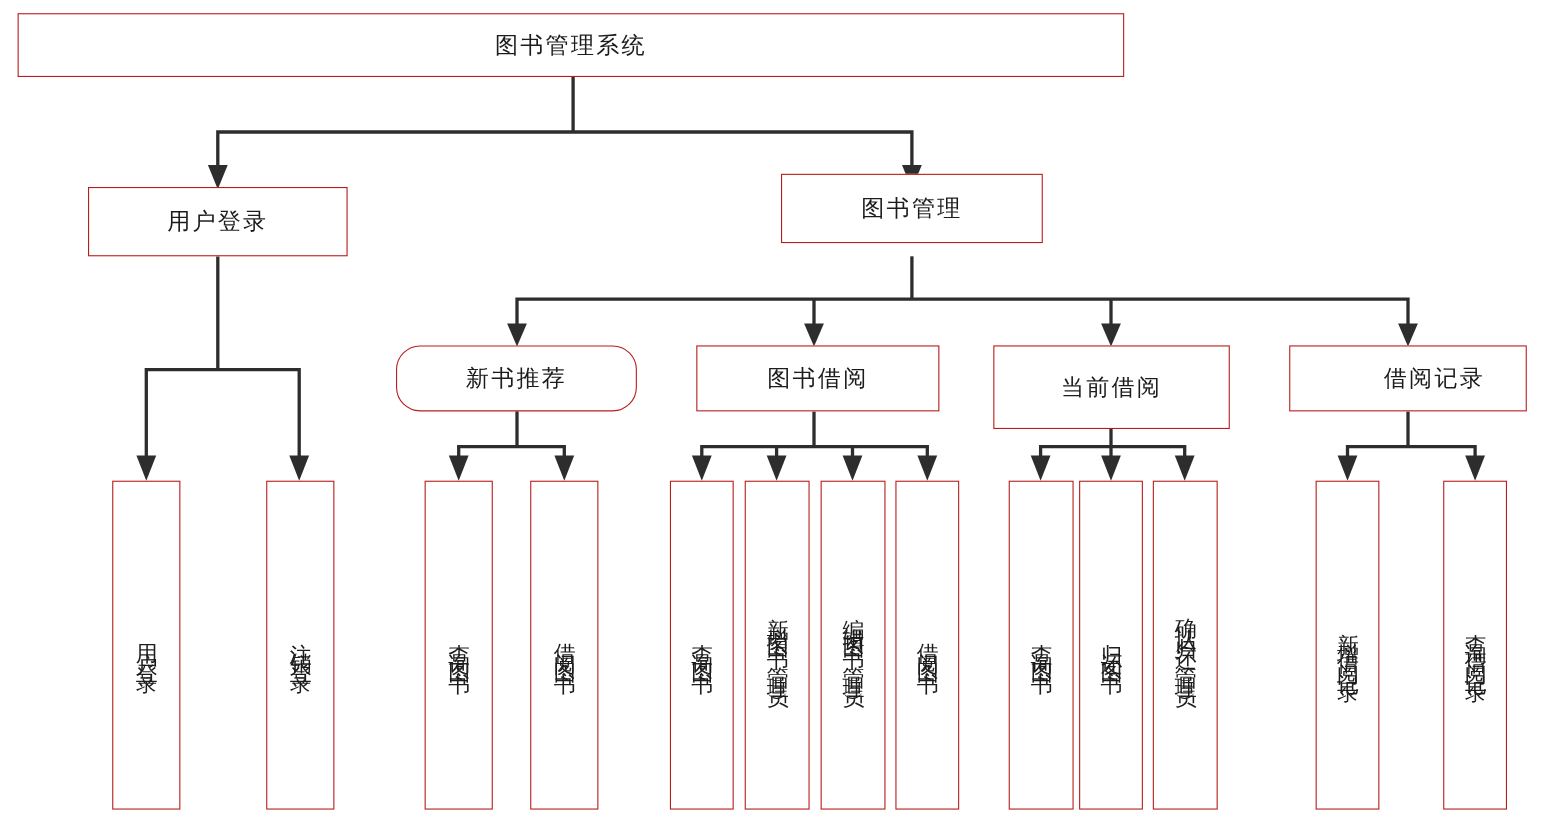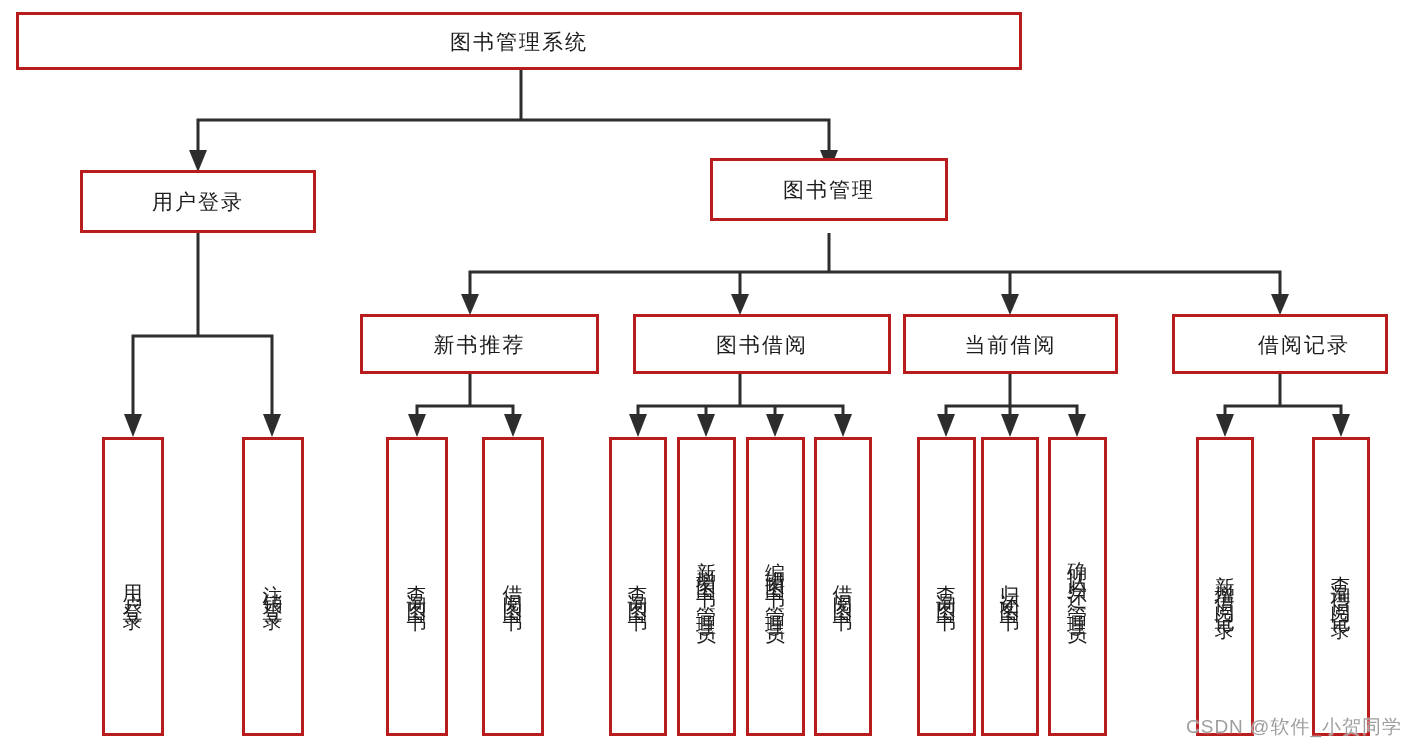"图书管理系统" .node { border: 3px solid #b91c1c -> 1px solid #b91c1c }
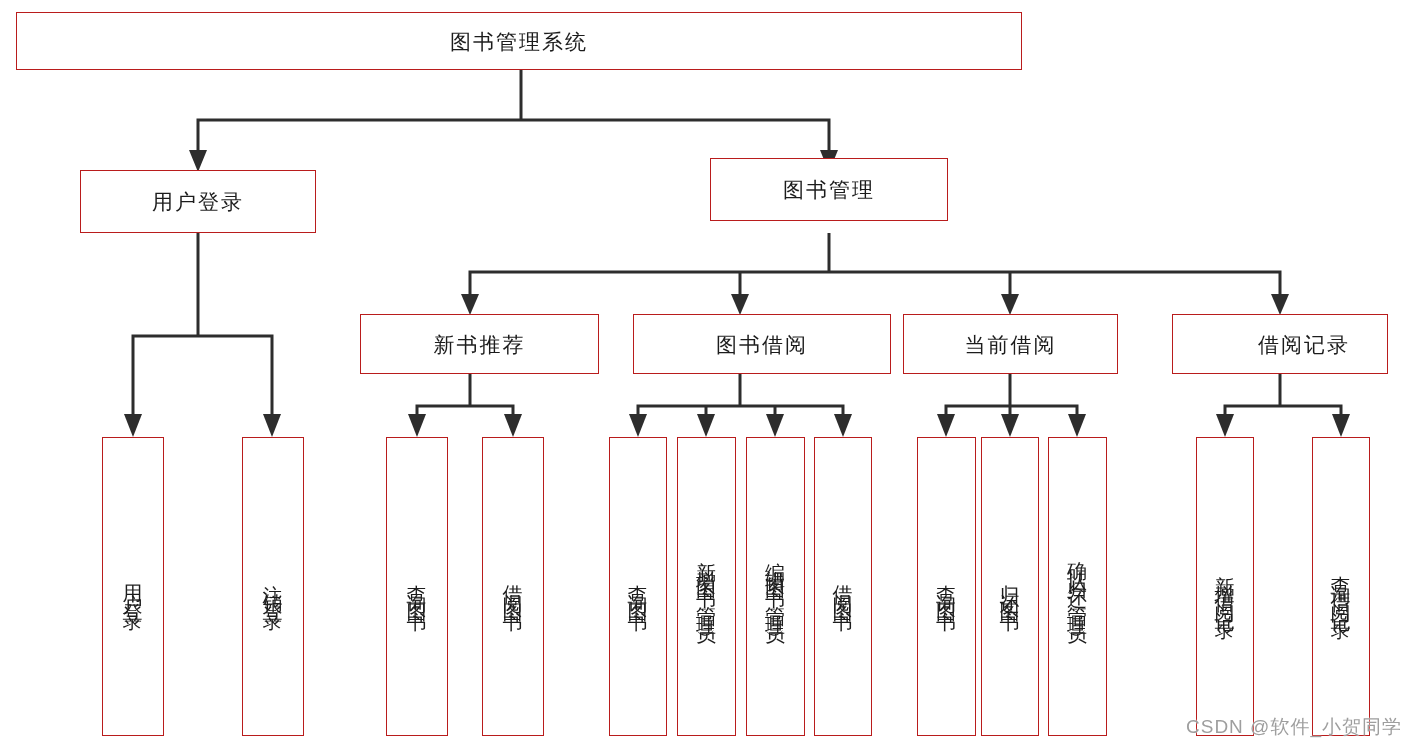"新书推荐" div.node { border-radius: none -> 22px; width: 239px -> 219px }
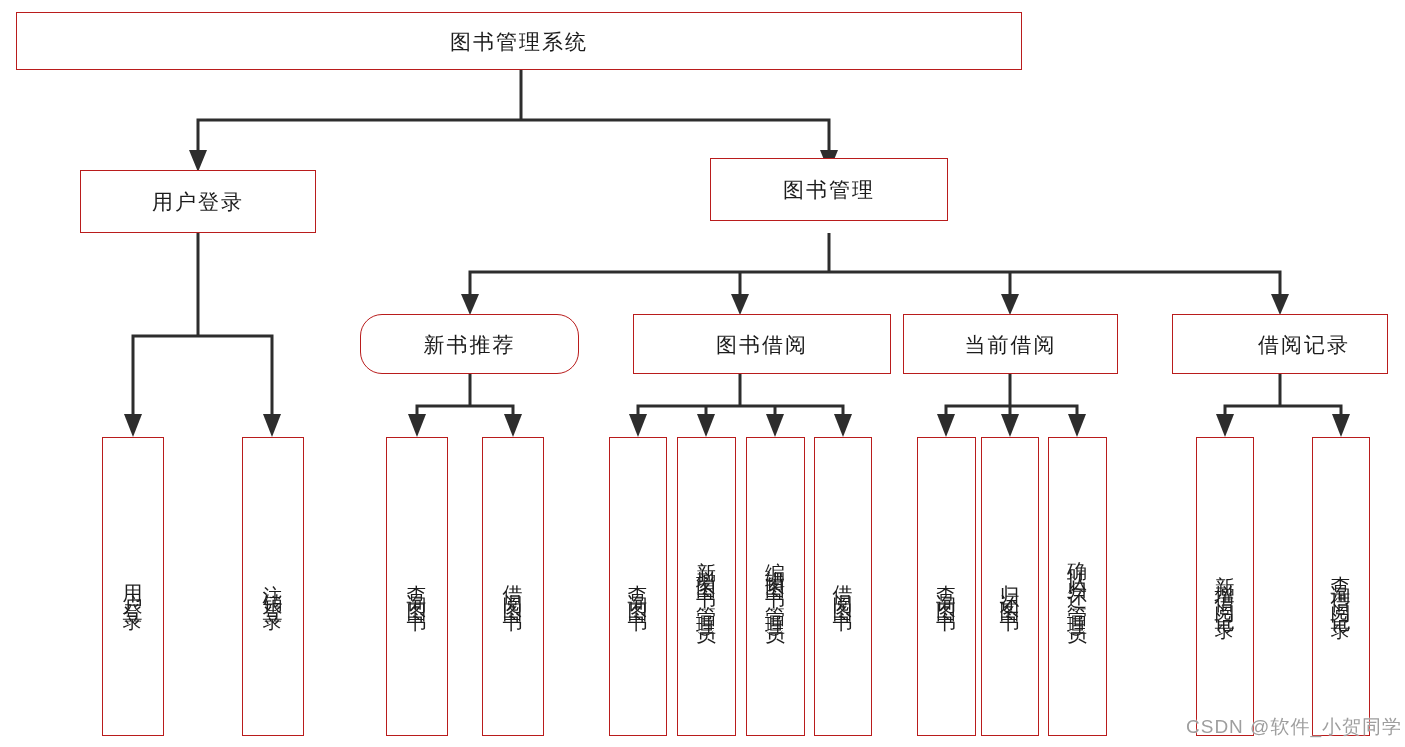"图书借阅" div.node { width: 258px -> 221px }
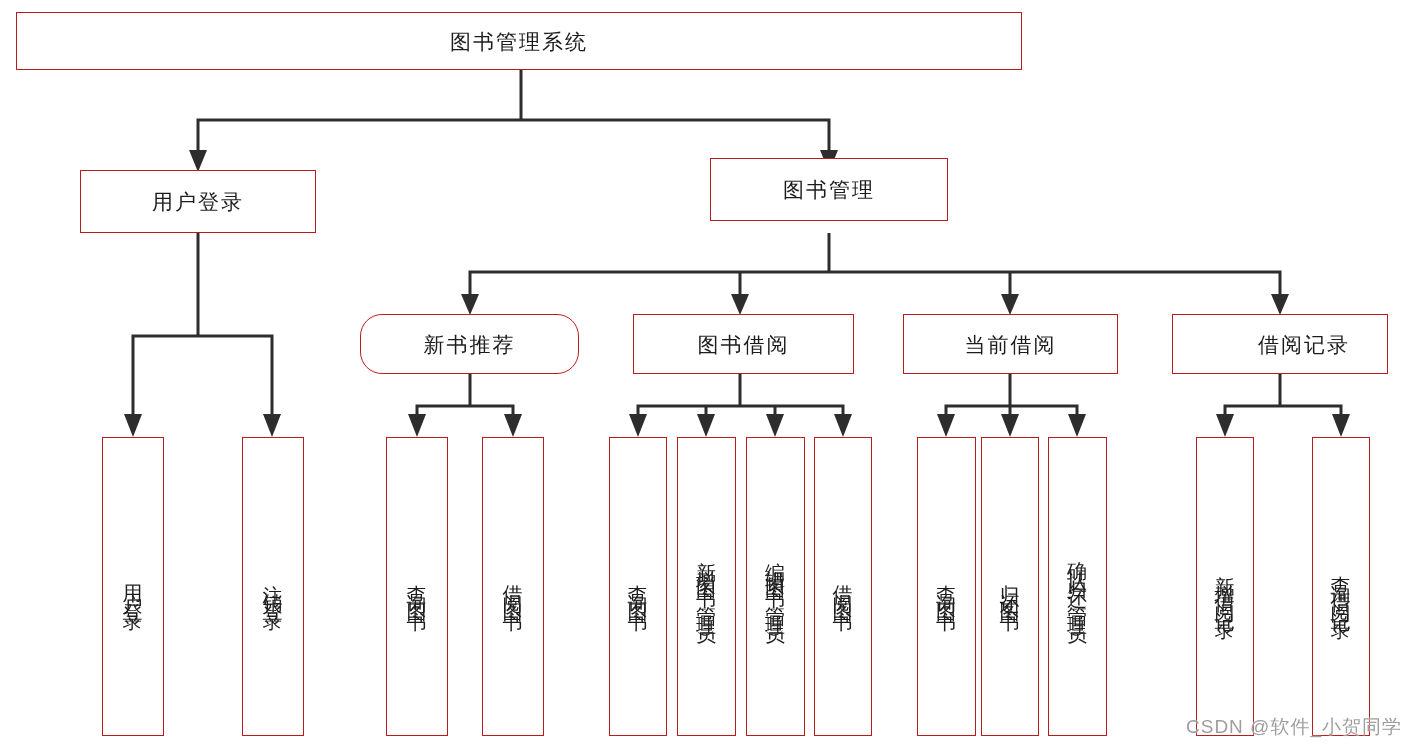"当前借阅" div.node { height: 60px -> 76px }
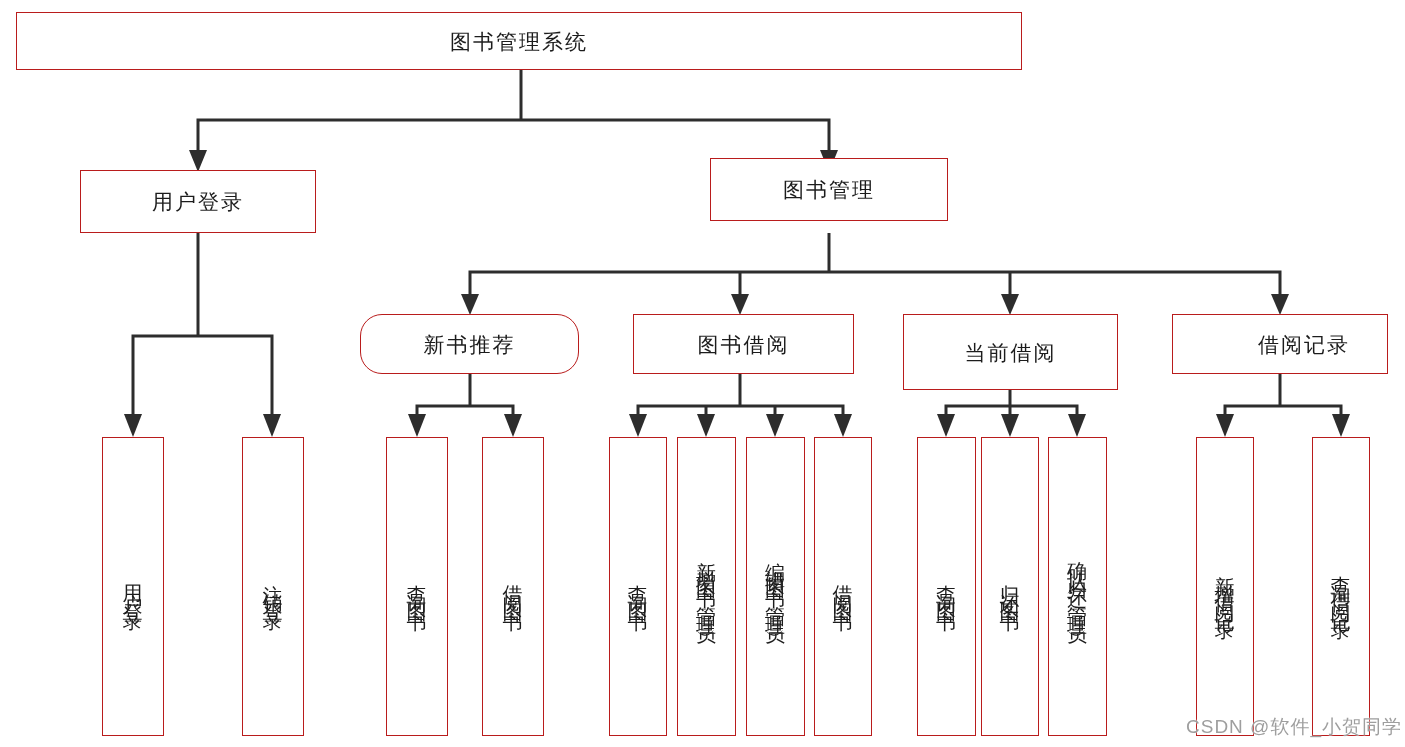"CSDN @软件_小贺同学" div.watermark { html: <div>CSDN @软件_小贺同学</div> -> none }
